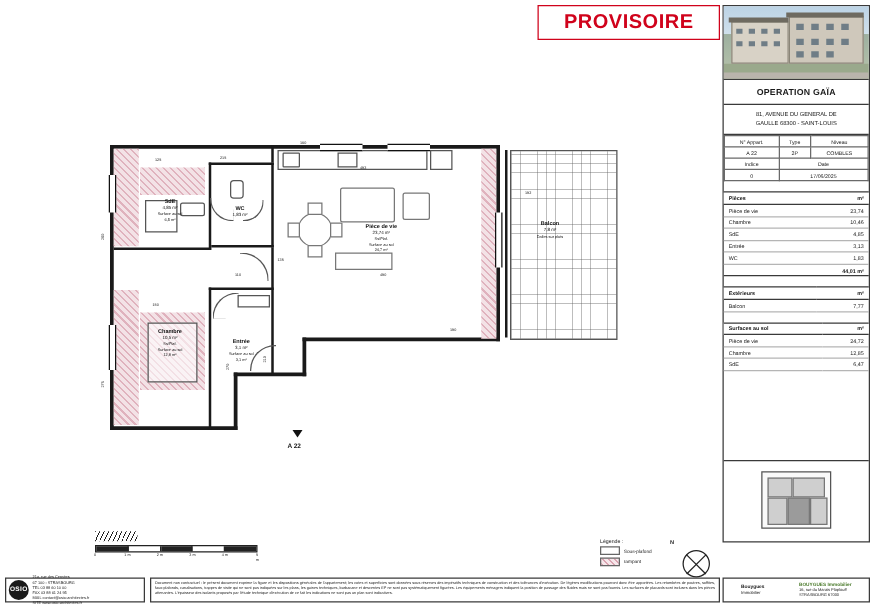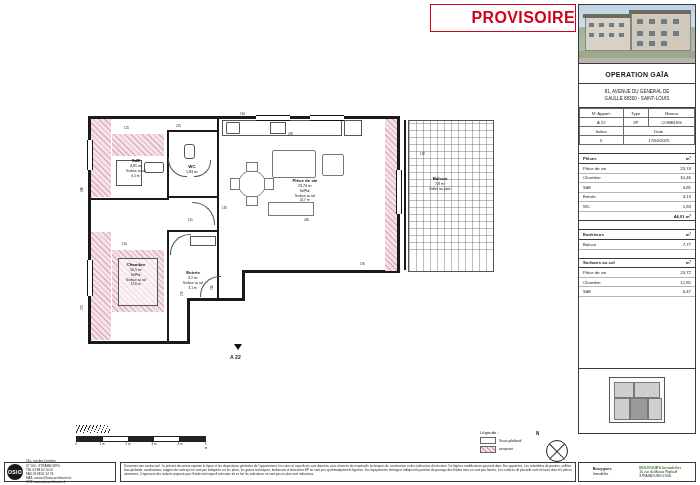"PROVISOIRE" .stamp { justify-content: flex-end -> center }
